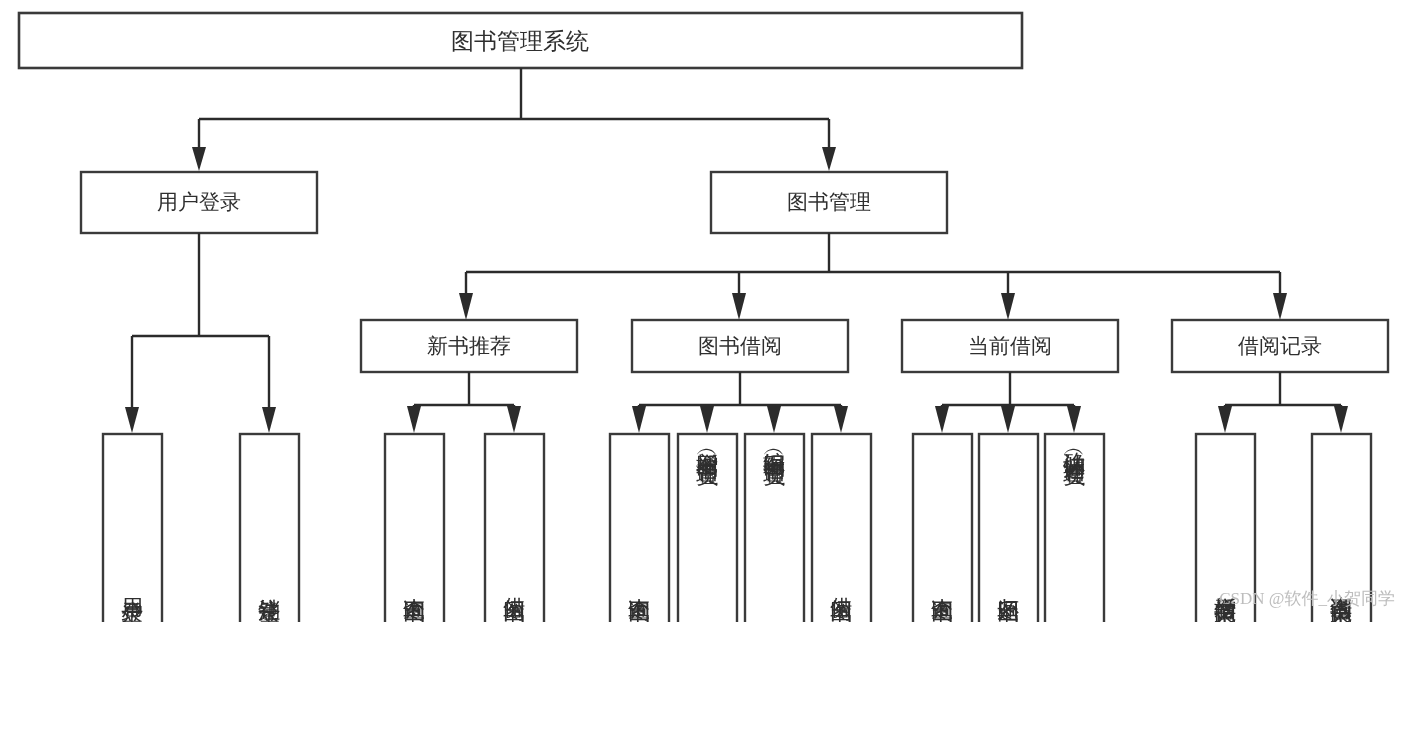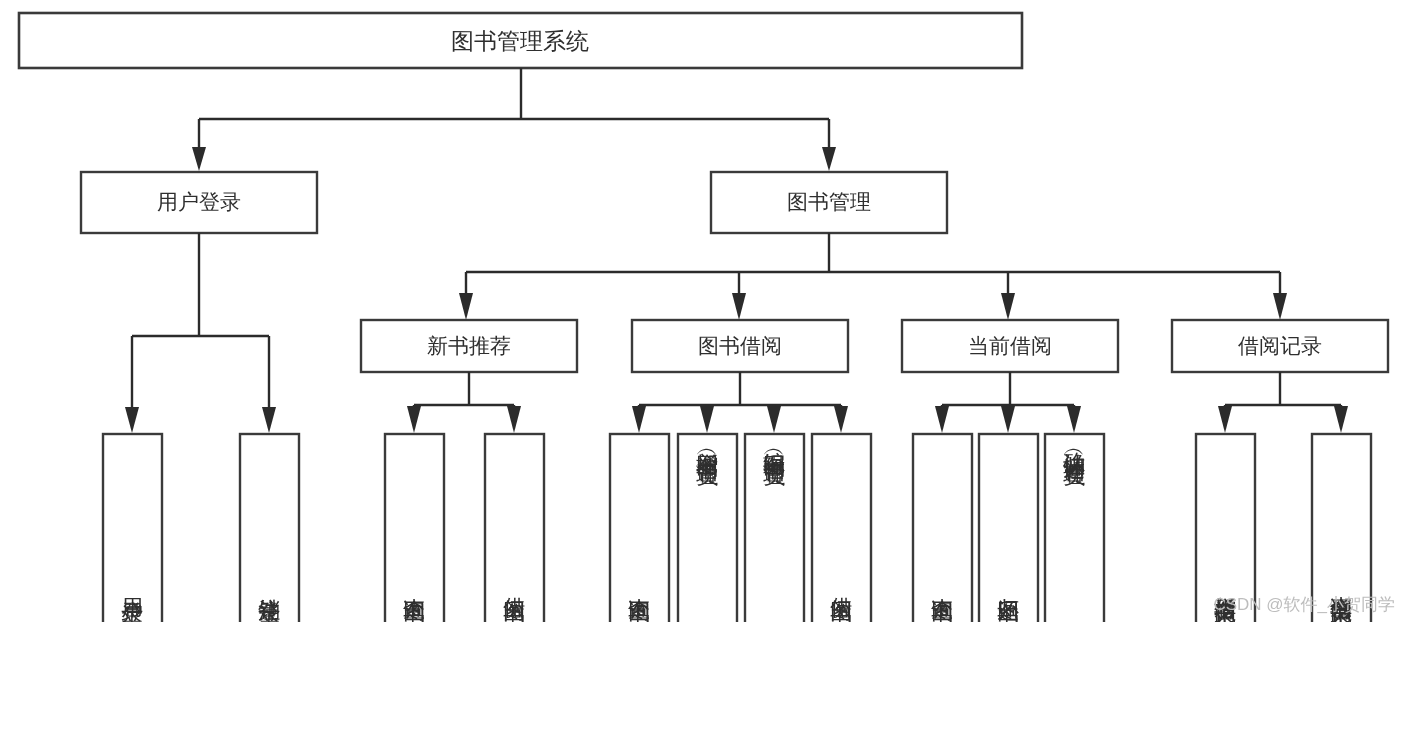"CSDN @软件_小贺同学" .watermark { bottom: 6px -> 12px; font-family: Liberation Sans, sans-serif -> Liberation Serif, serif }
